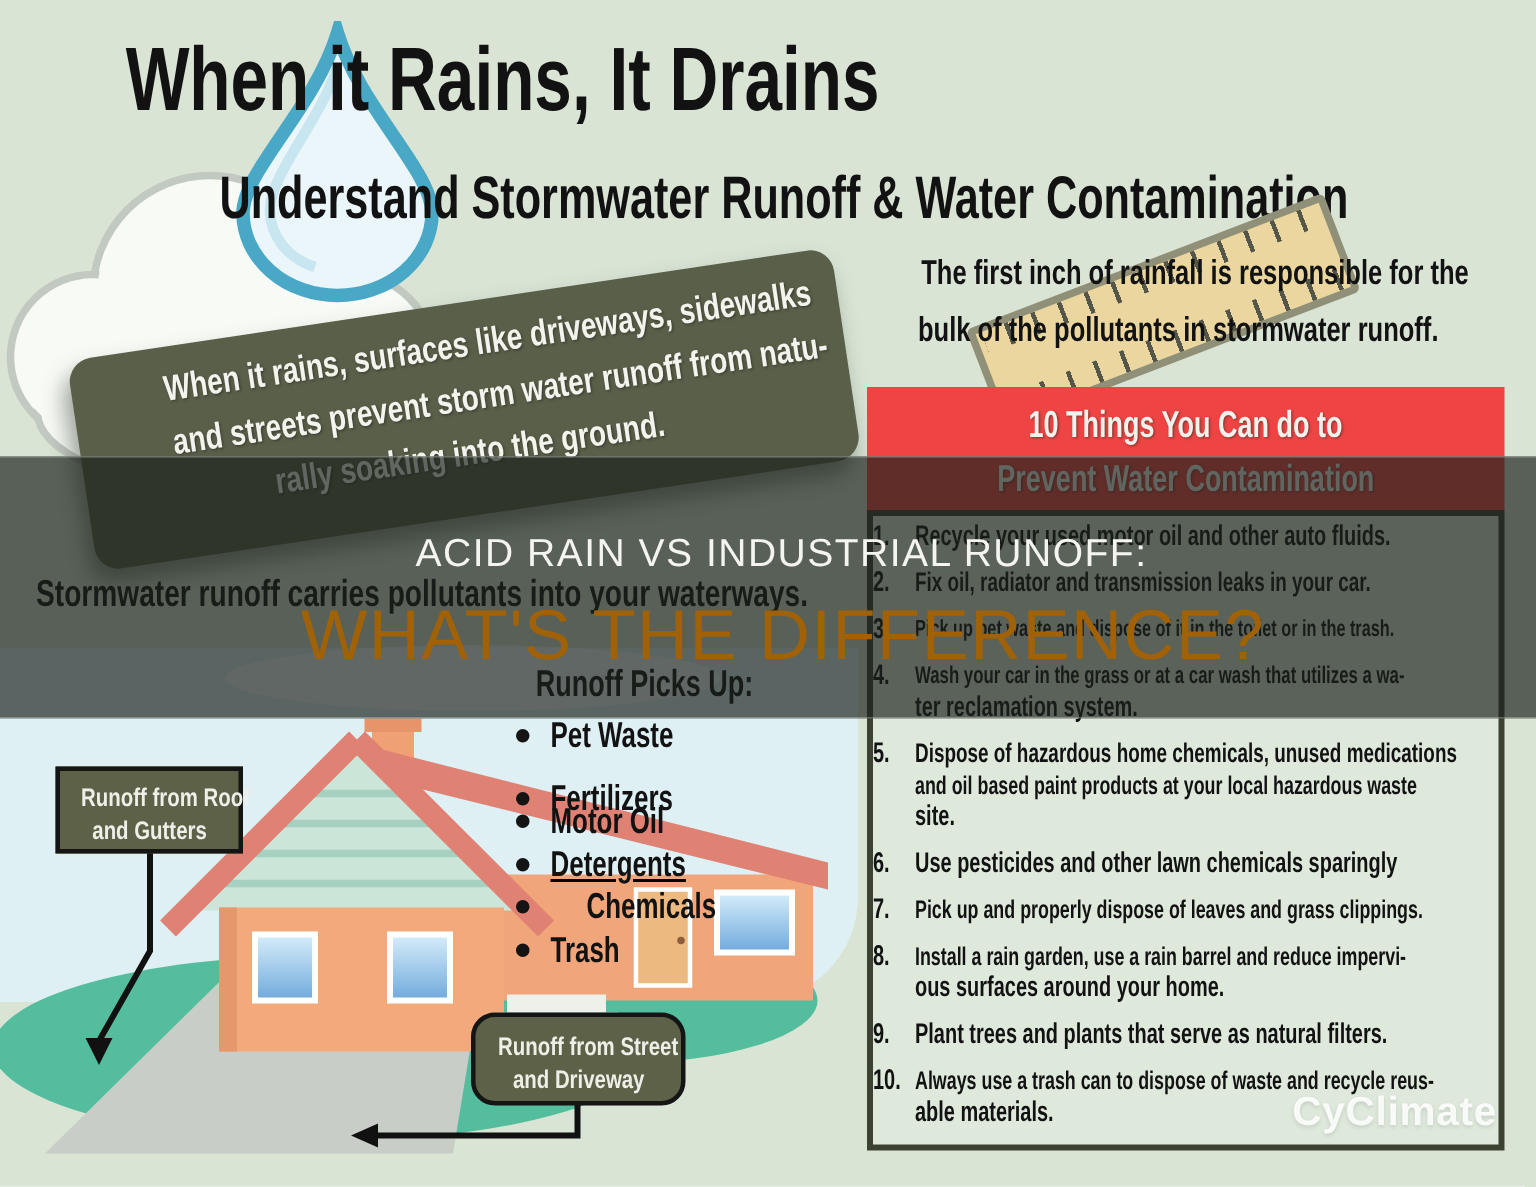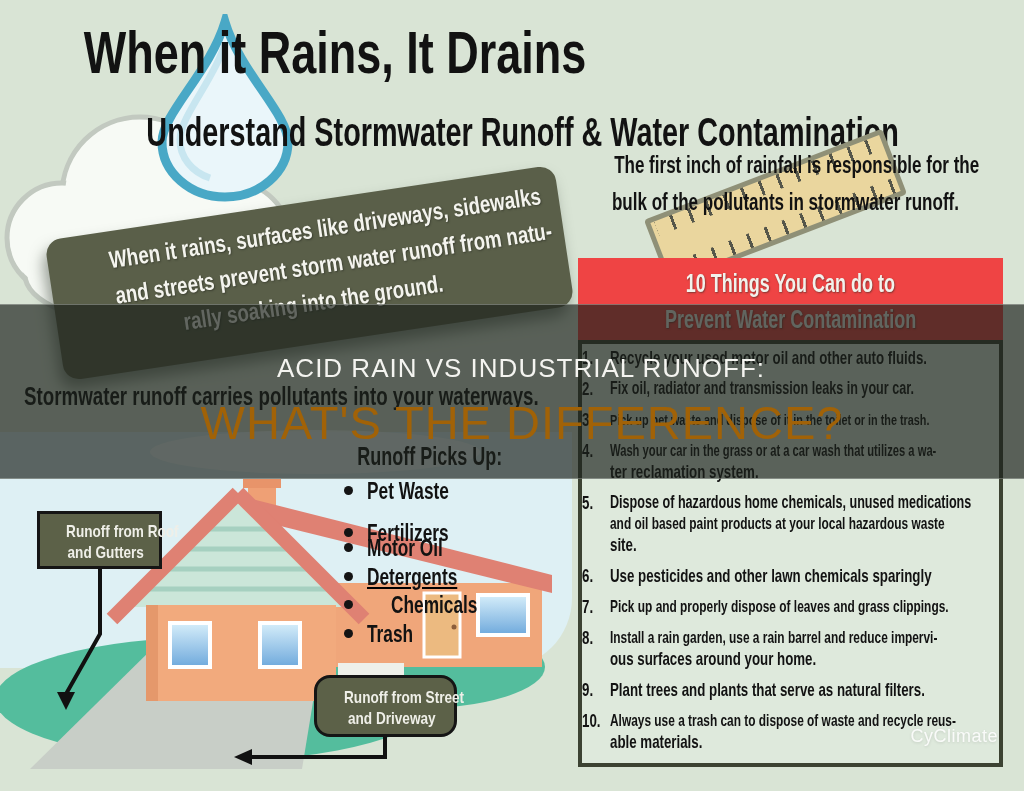"The first inch of rainfall" .firstinch { top: 148px -> 164px }
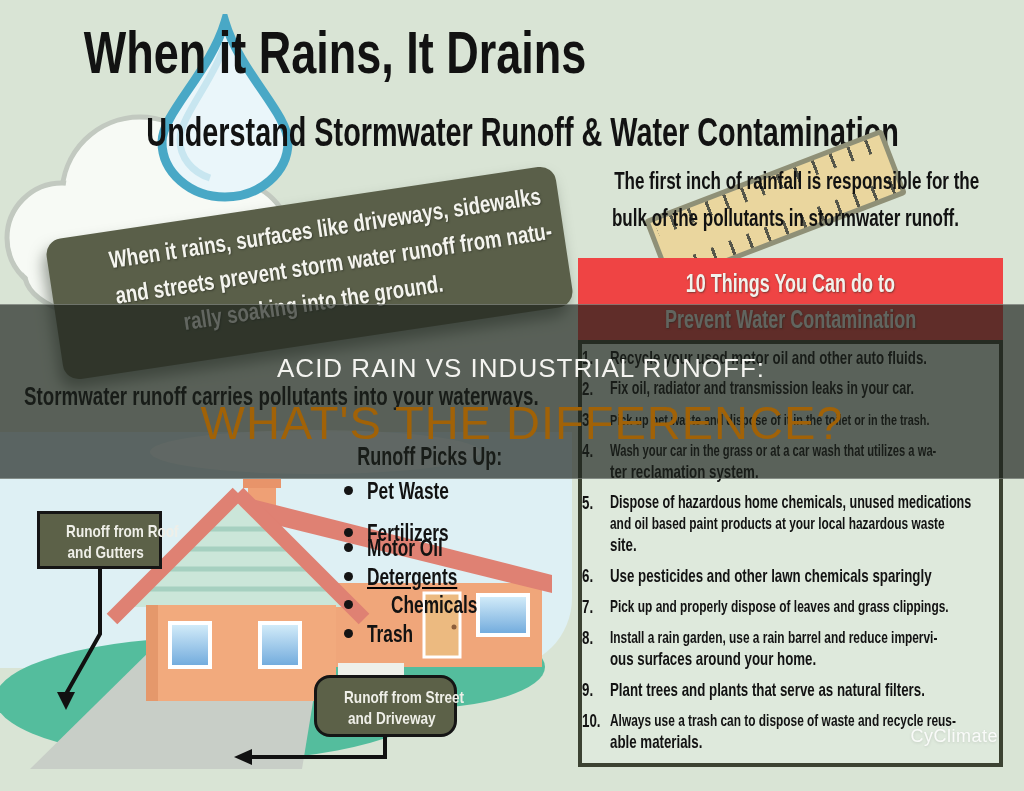"Runoff from Roof" .tagbox .t-line { margin-left: 12px -> none }
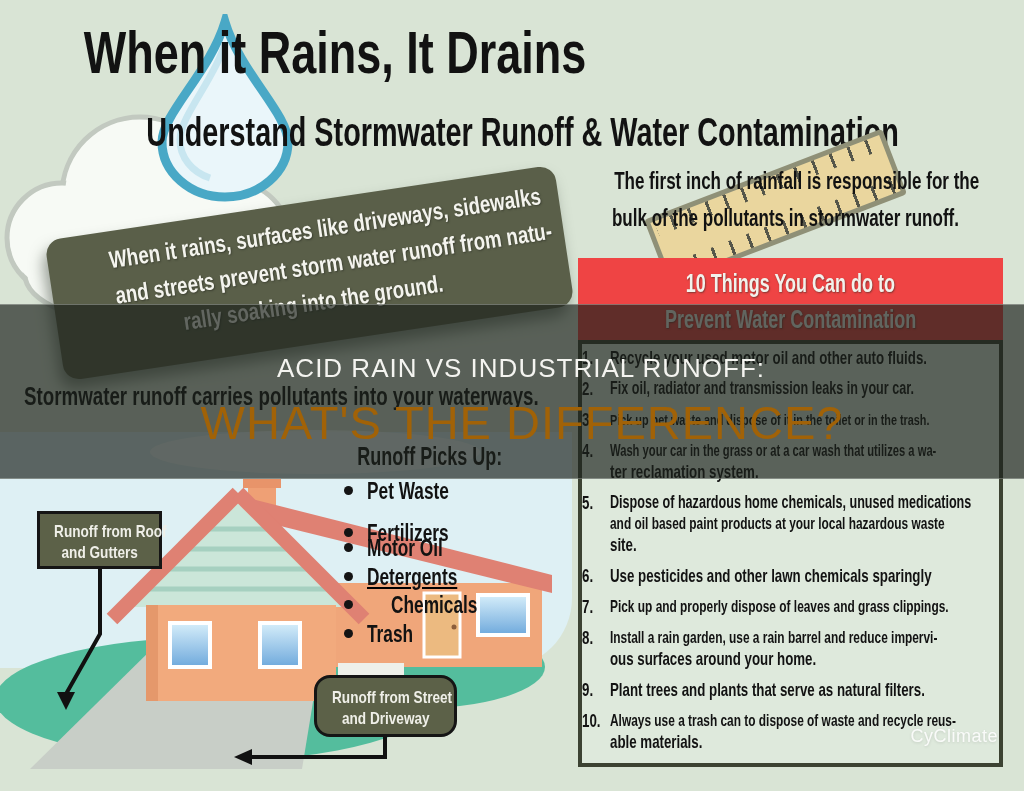"CyClimate" .watermark { font-size: 18px -> 27px; font-weight: 400 -> 700 }
